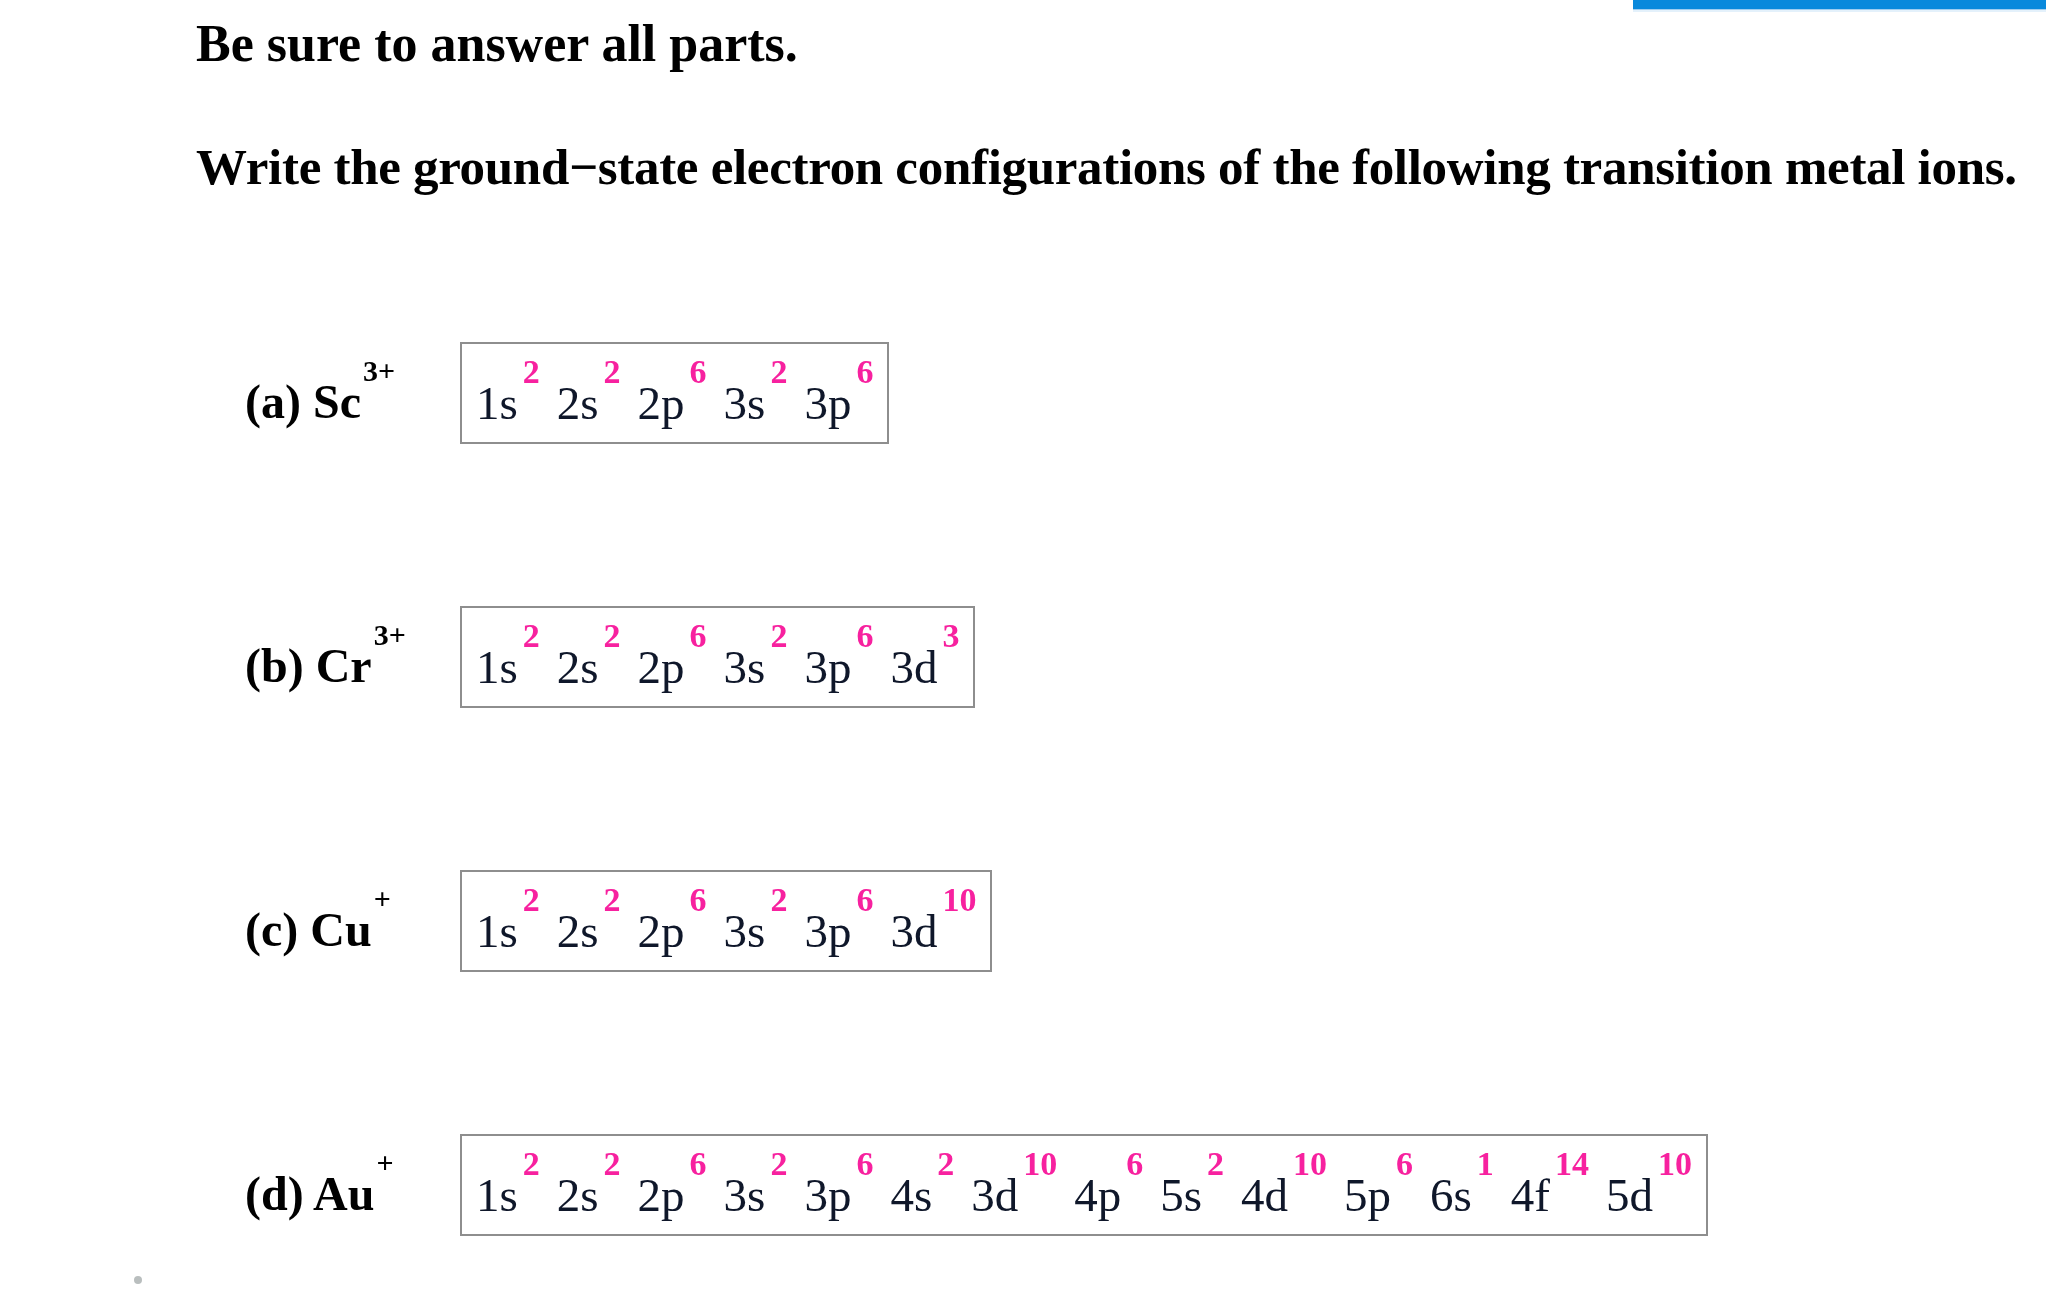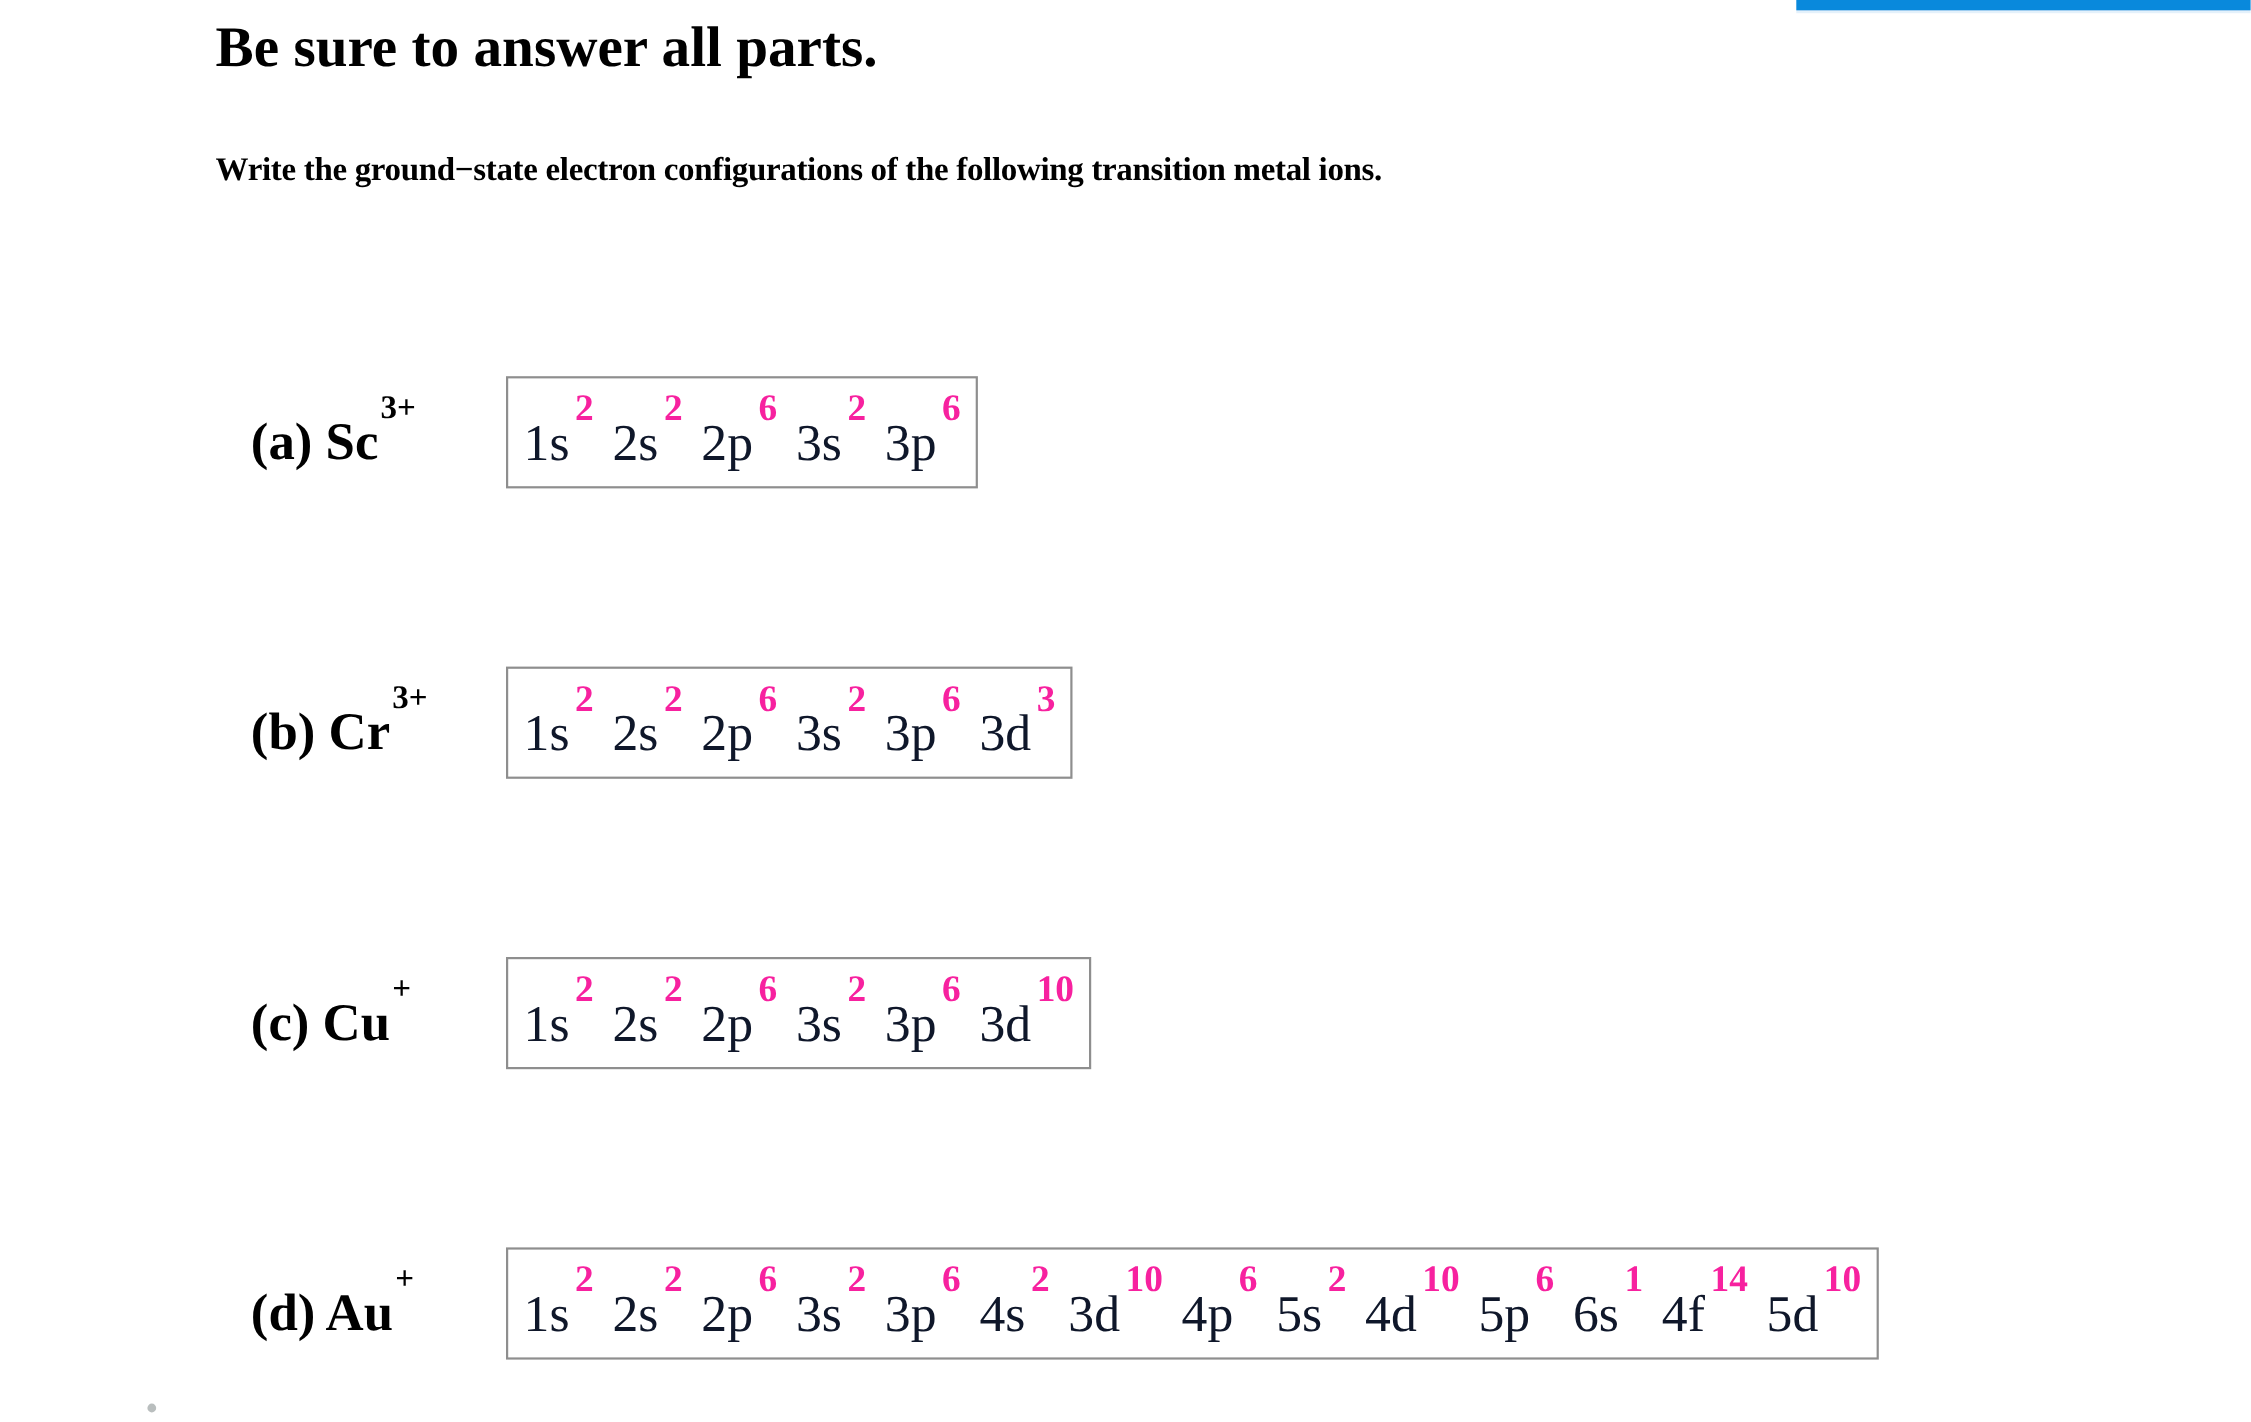"Write the ground−state electron" .line2 { font-size: 30px -> 51px }
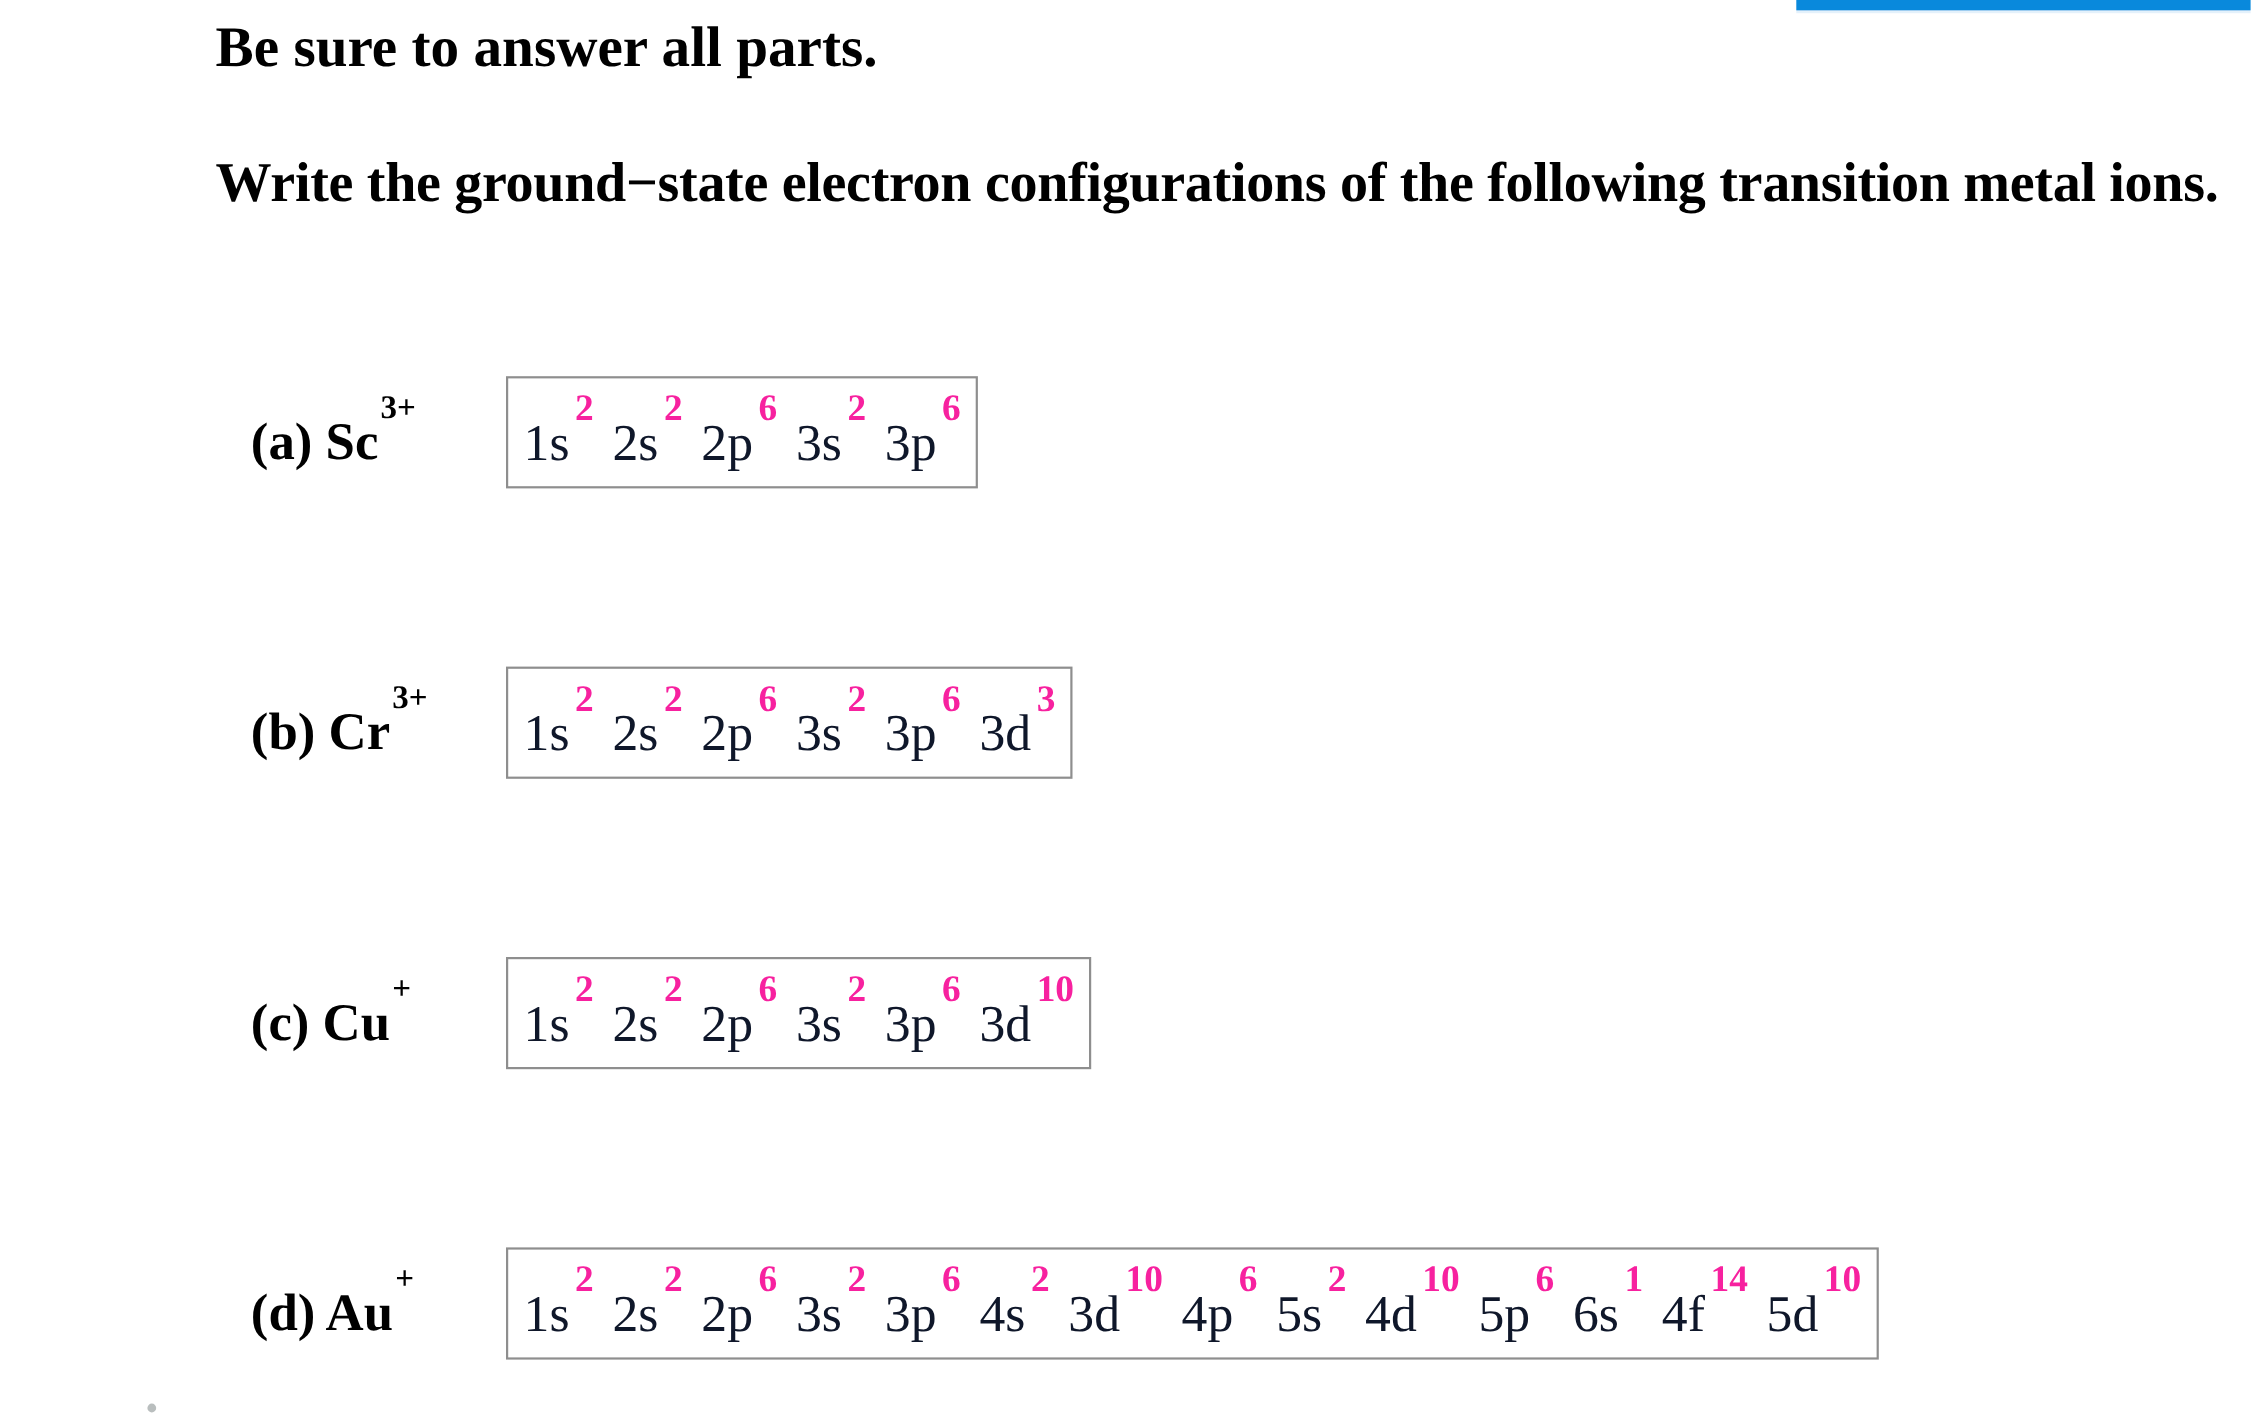"(a) Sc3+" .part-label { left: 228px -> 245px }
